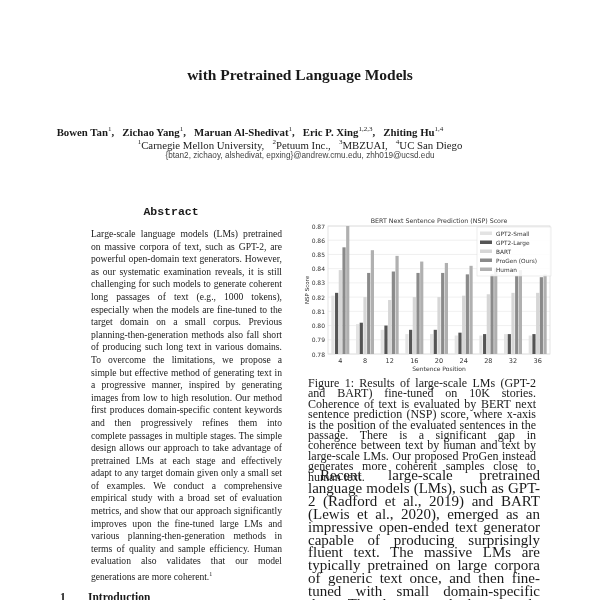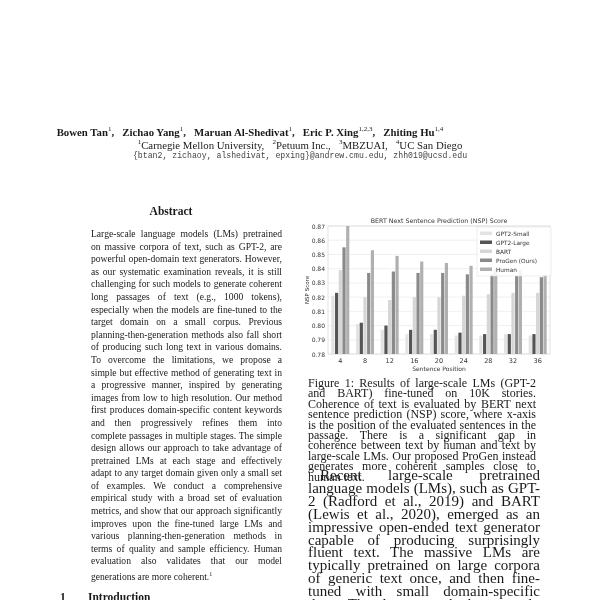"with Pretrained Language Models" div { html: none -> <div>with Pretrained Language Models</div> }
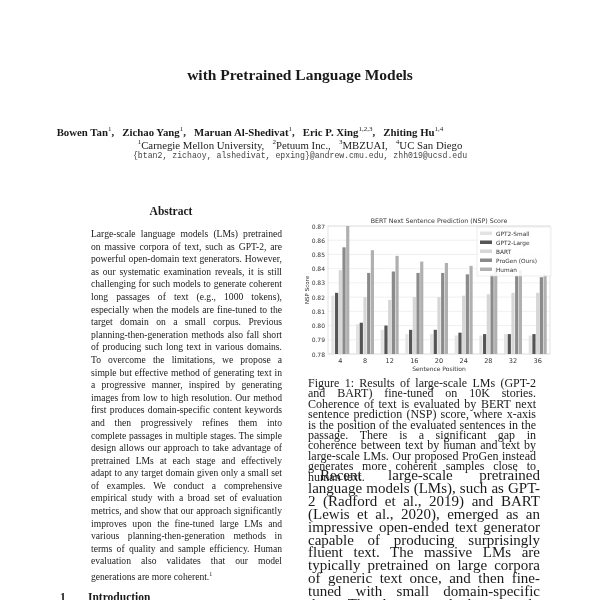"{btan2, zichaoy, alshedivat," .emails { font-family: Liberation Mono, monospace -> Liberation Sans, sans-serif }
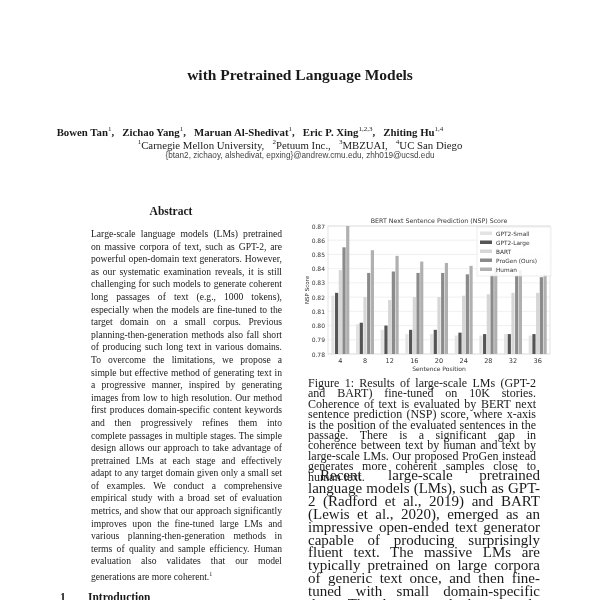"Abstract" .abs-head { font-family: none -> Liberation Mono, monospace }
